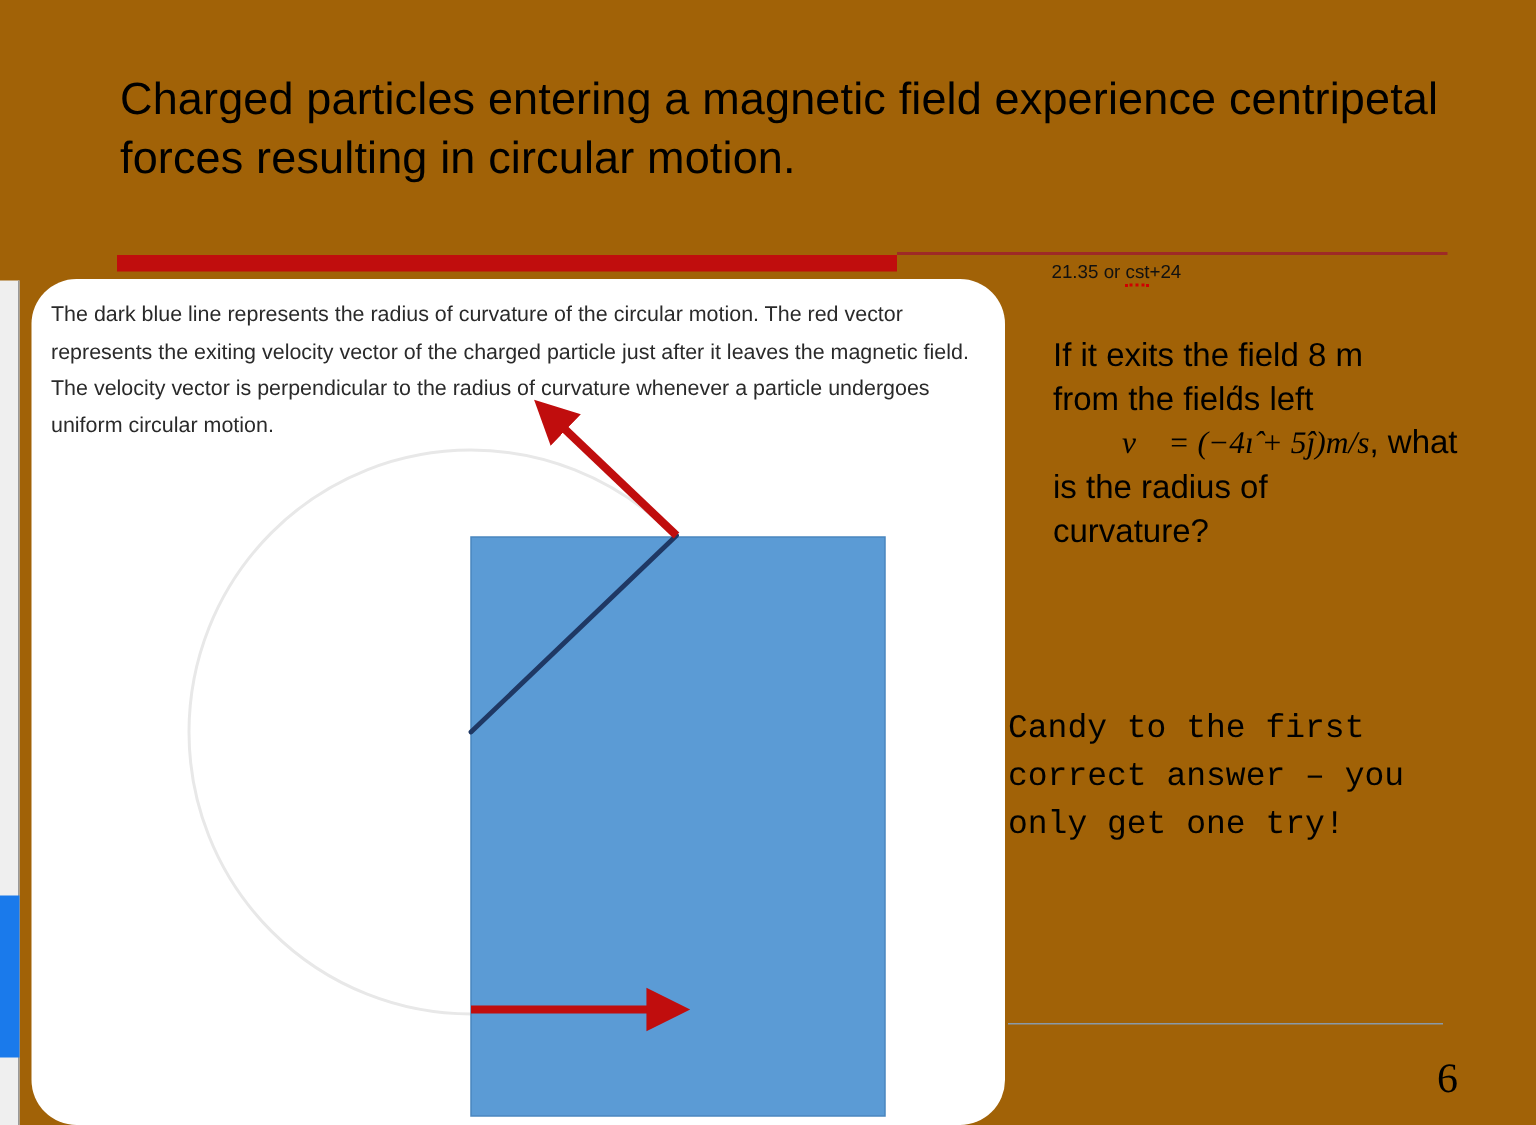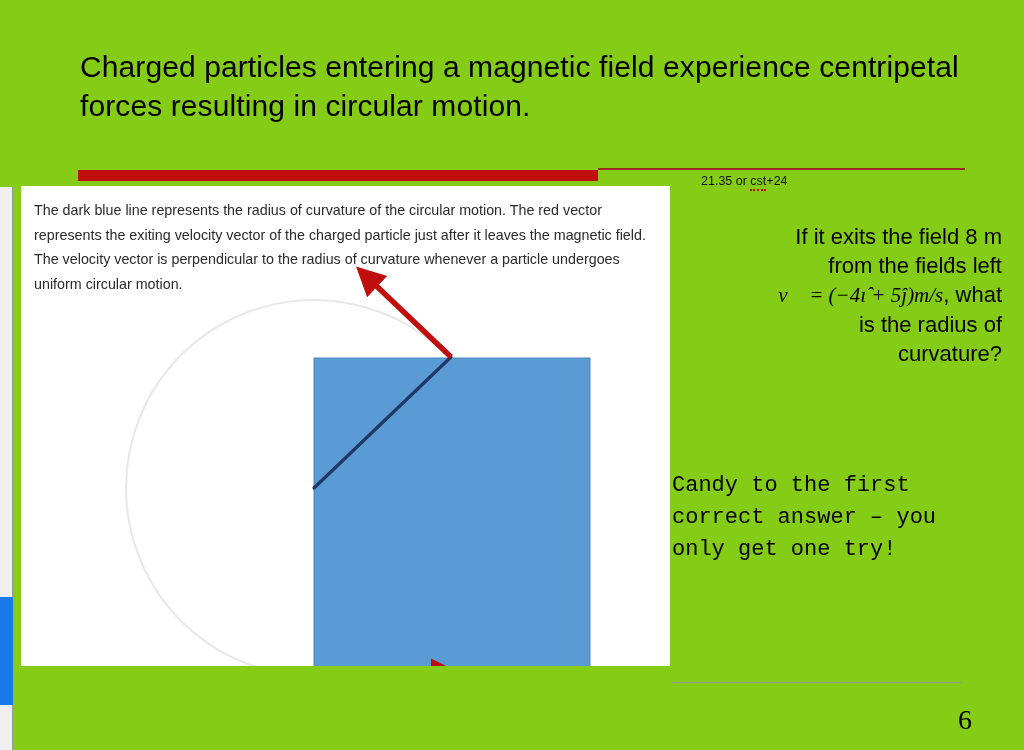"Charged particles entering a magnetic" #slide { background: #84cc16 -> #a16207 }
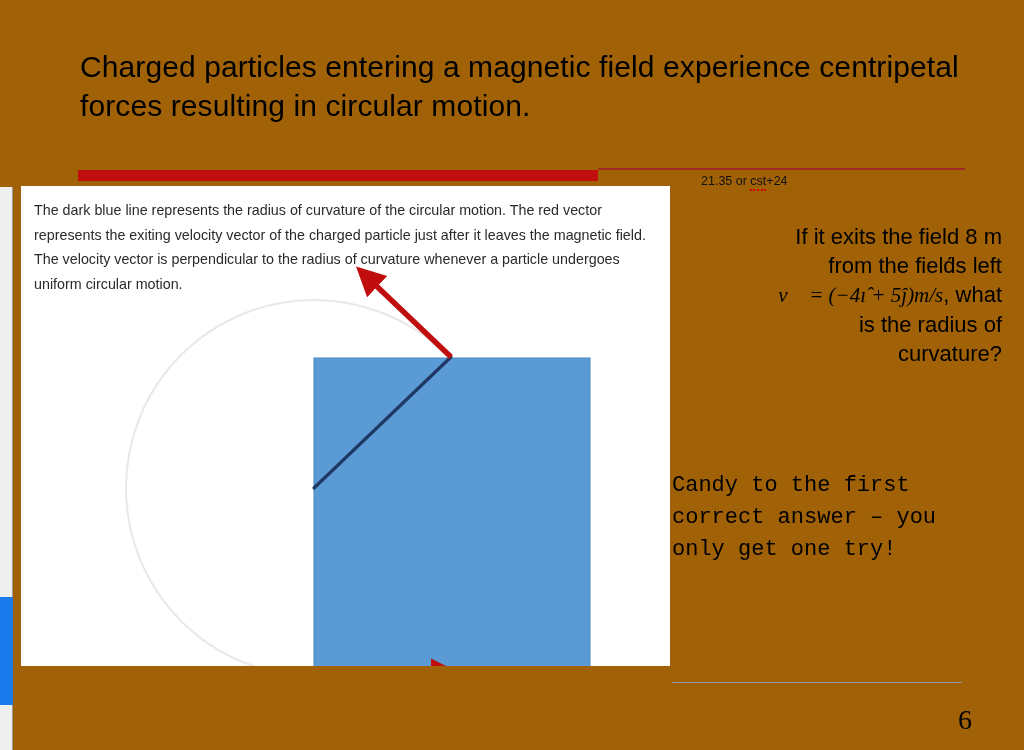"The dark blue line represents" #white-panel { border-radius: none -> 30px; height: 480px -> 564px }
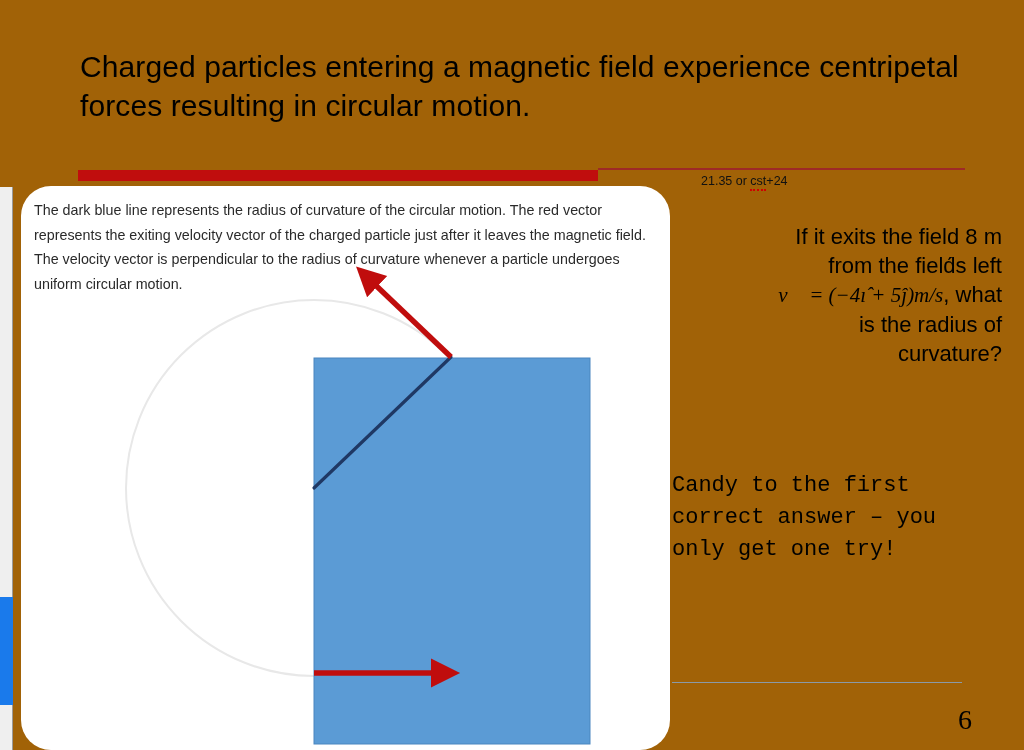"If it exits the field" #question { text-align: right -> none }
